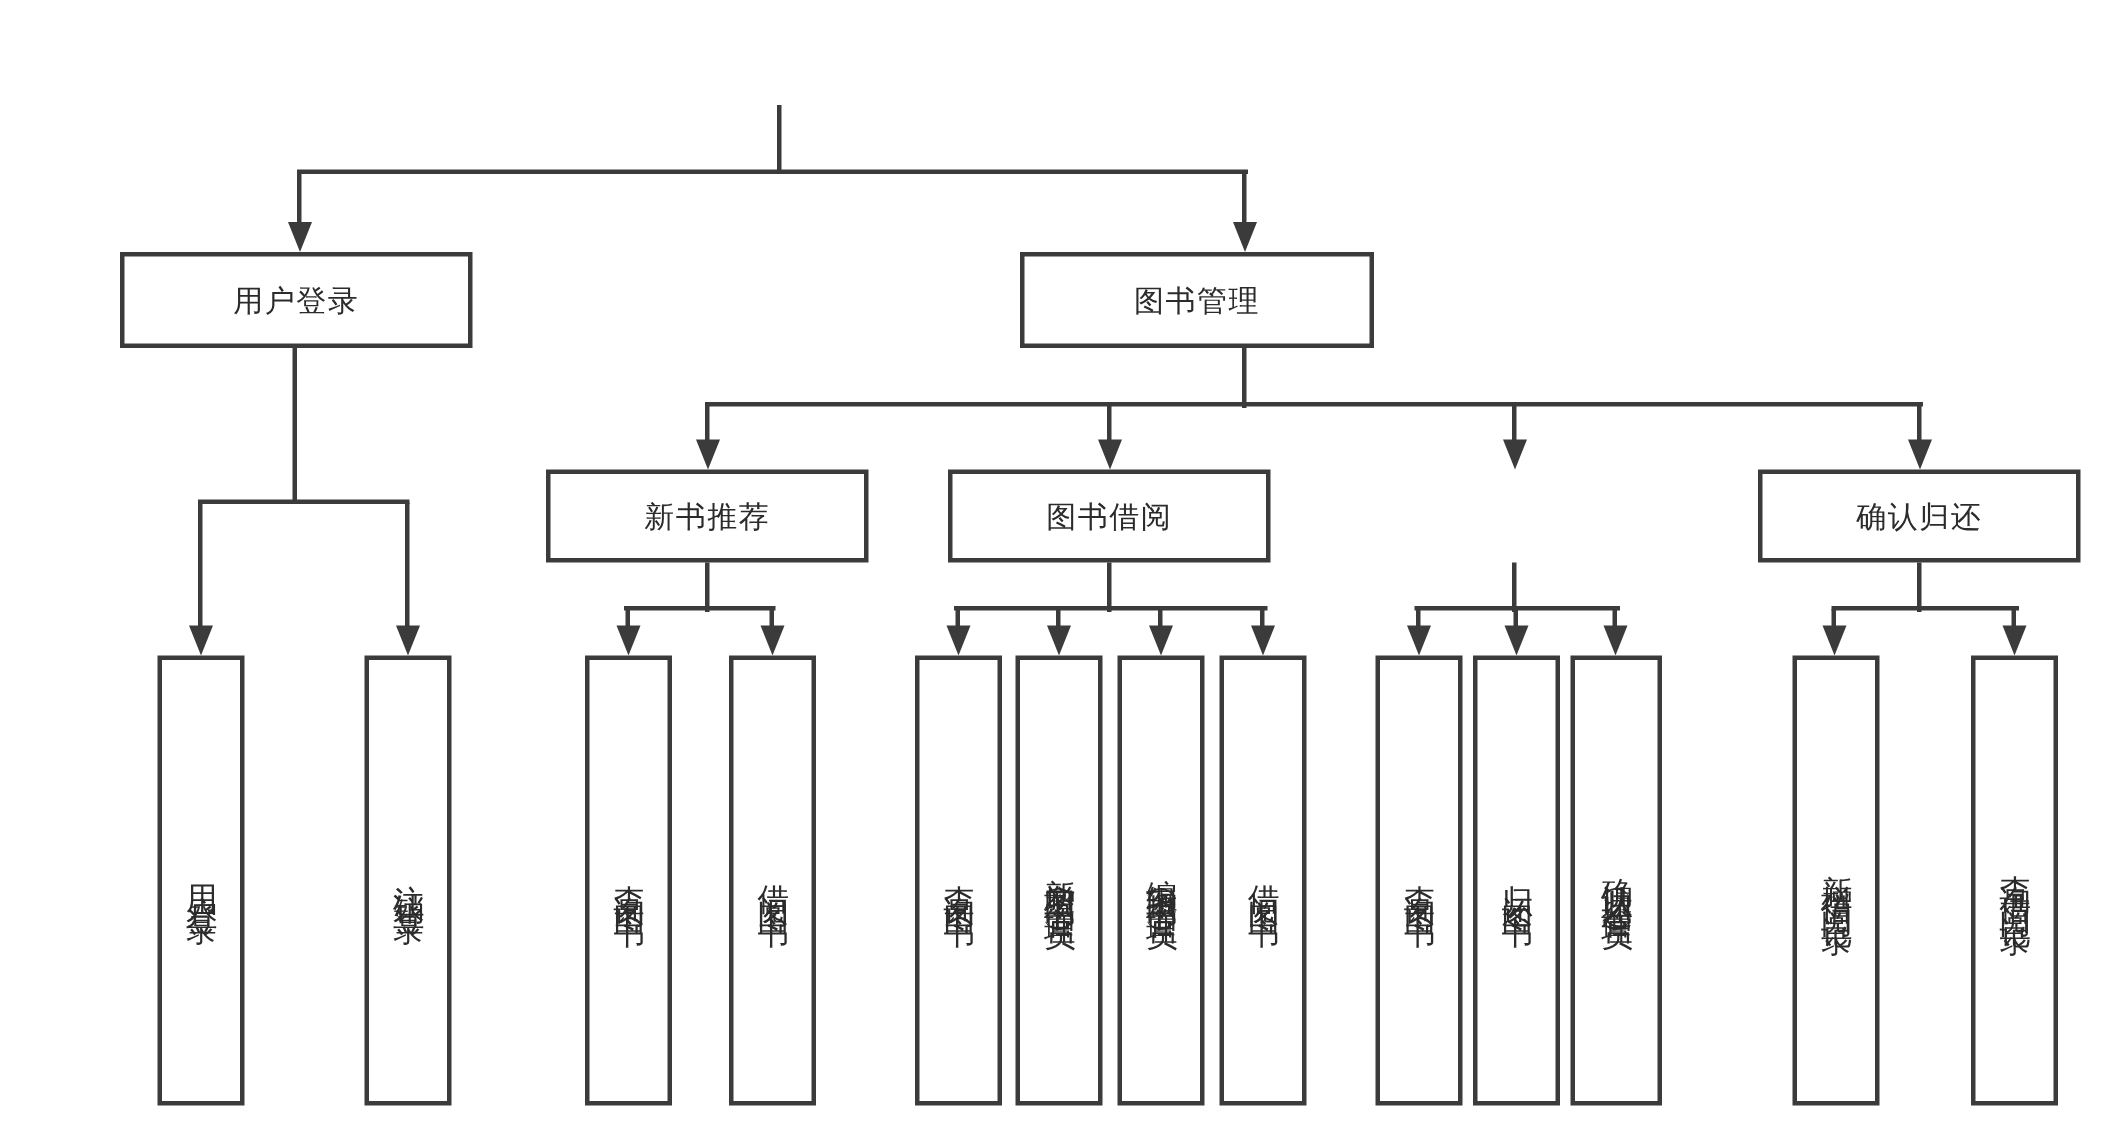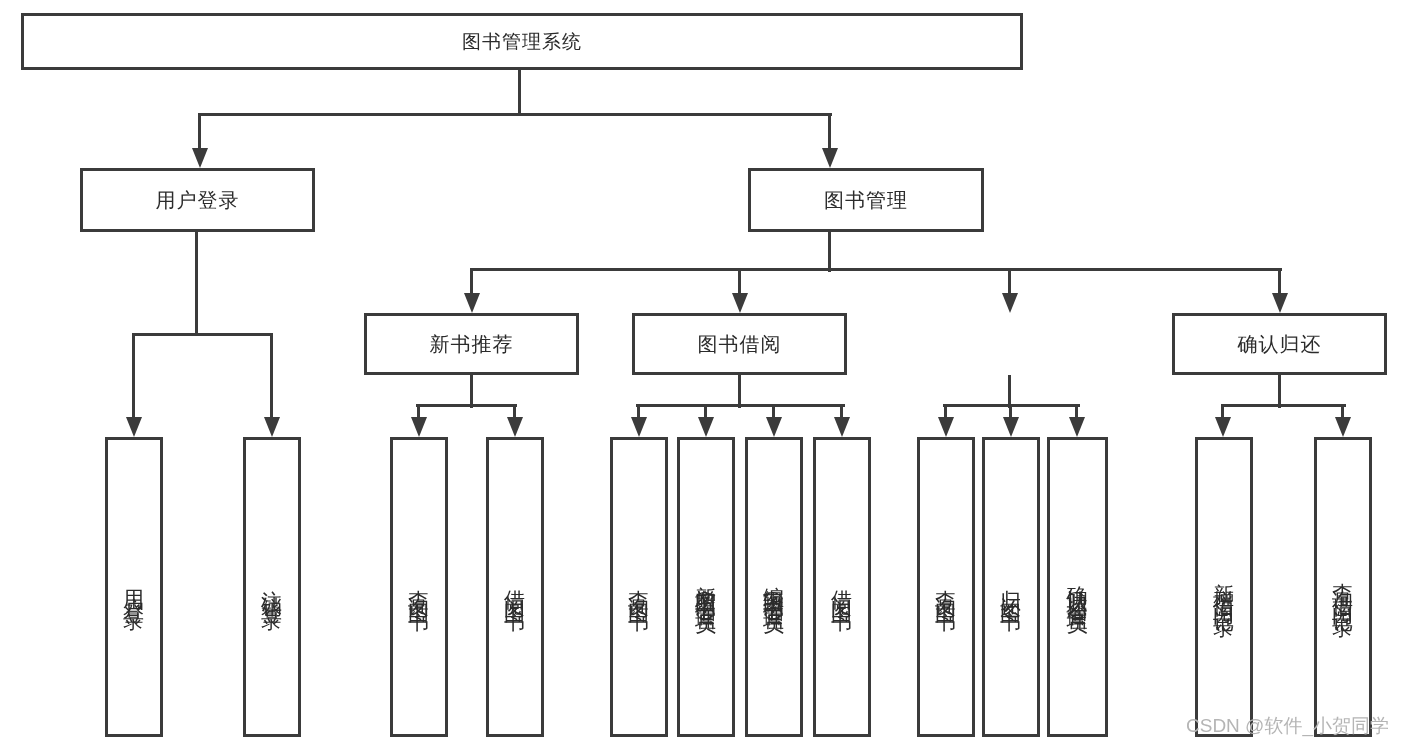"图书管理系统" div.box { html: <div>图书管理系统</div> -> none }
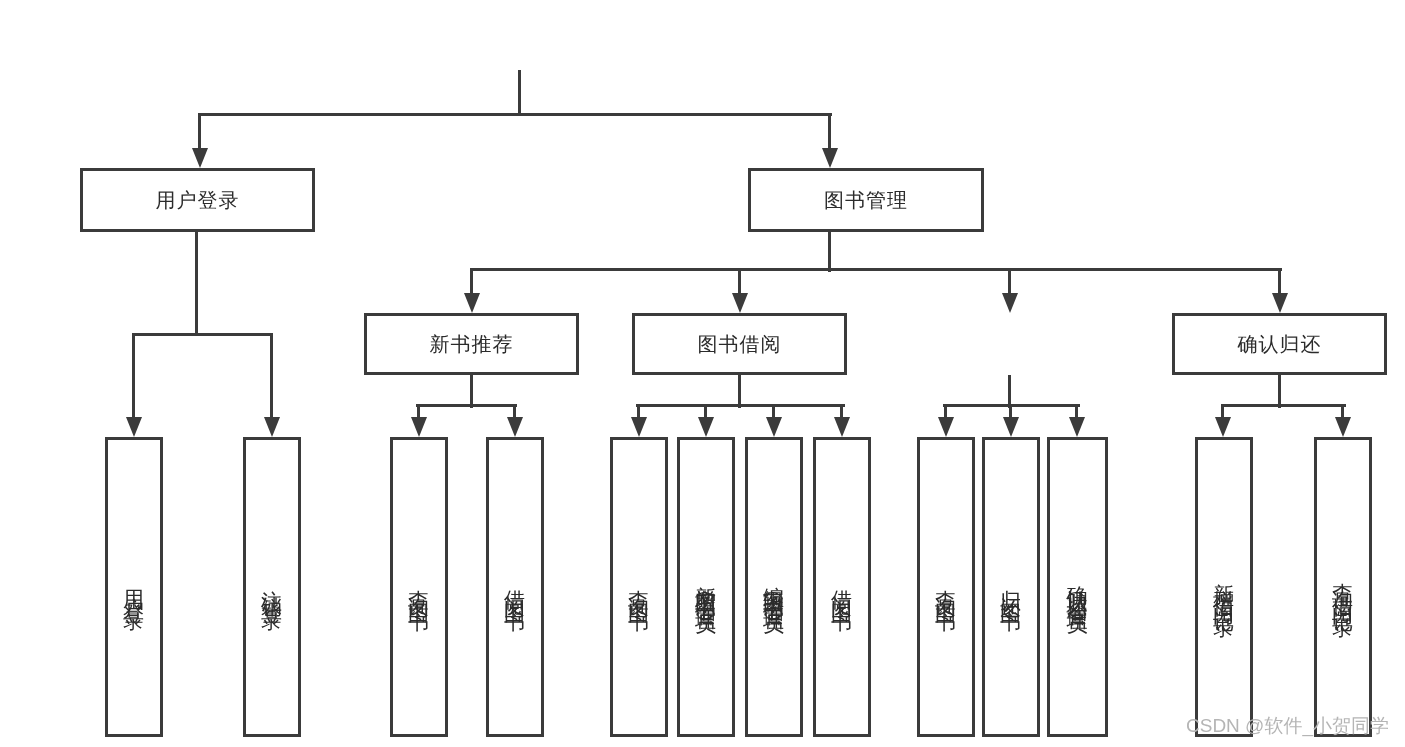"图书管理" div.box { left: 748px -> 680px }
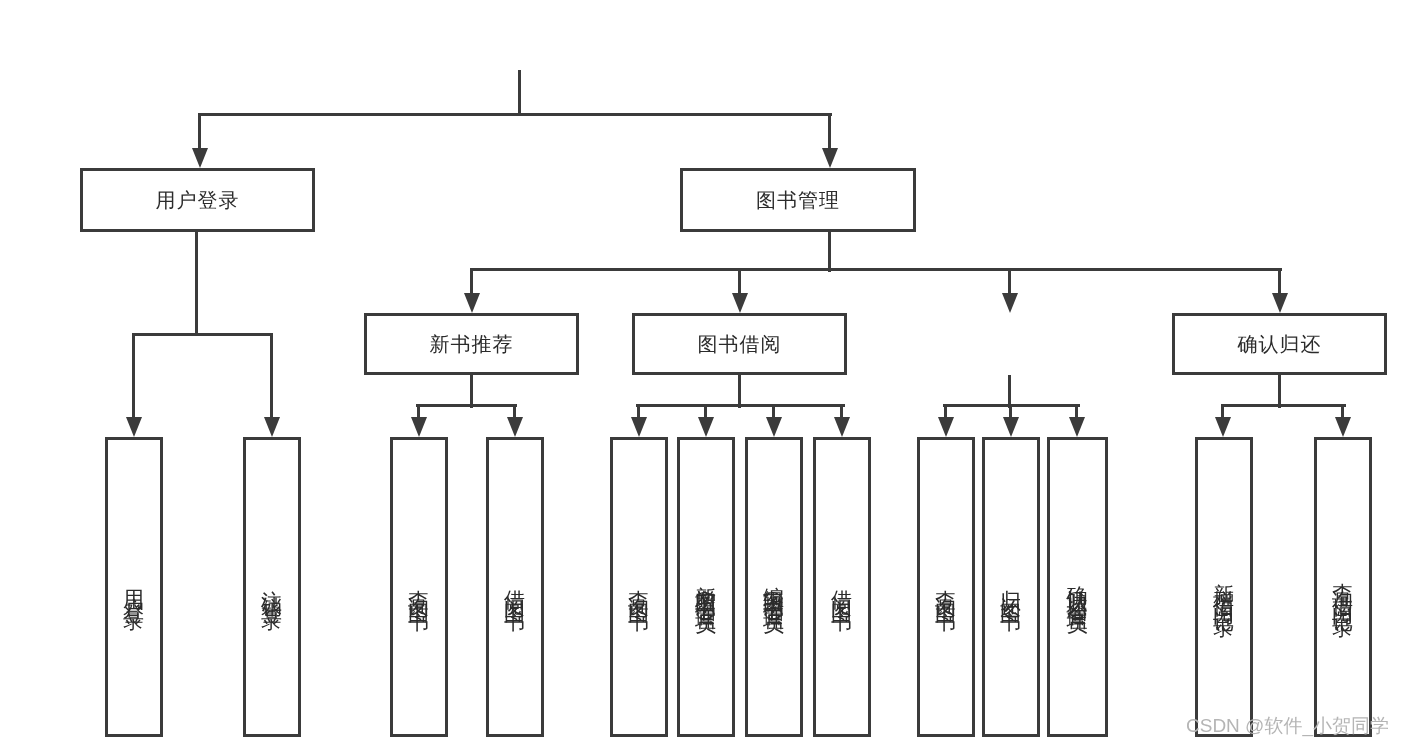"CSDN @软件_小贺同学" div.watermark { html: <div>CSDN @软件_小贺同学</div> -> none }
